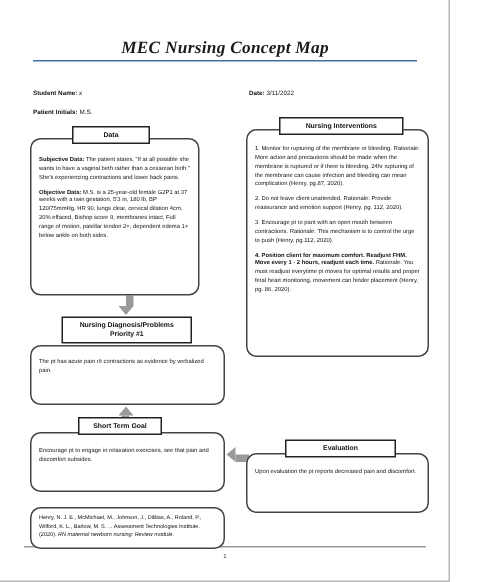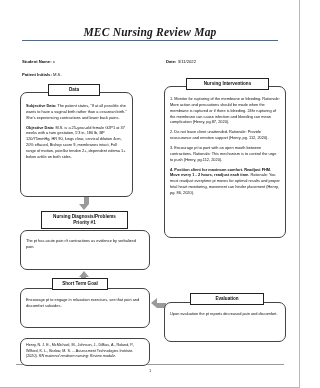"MEC Nursing Review Map" div.title { text: Review -> Concept }
